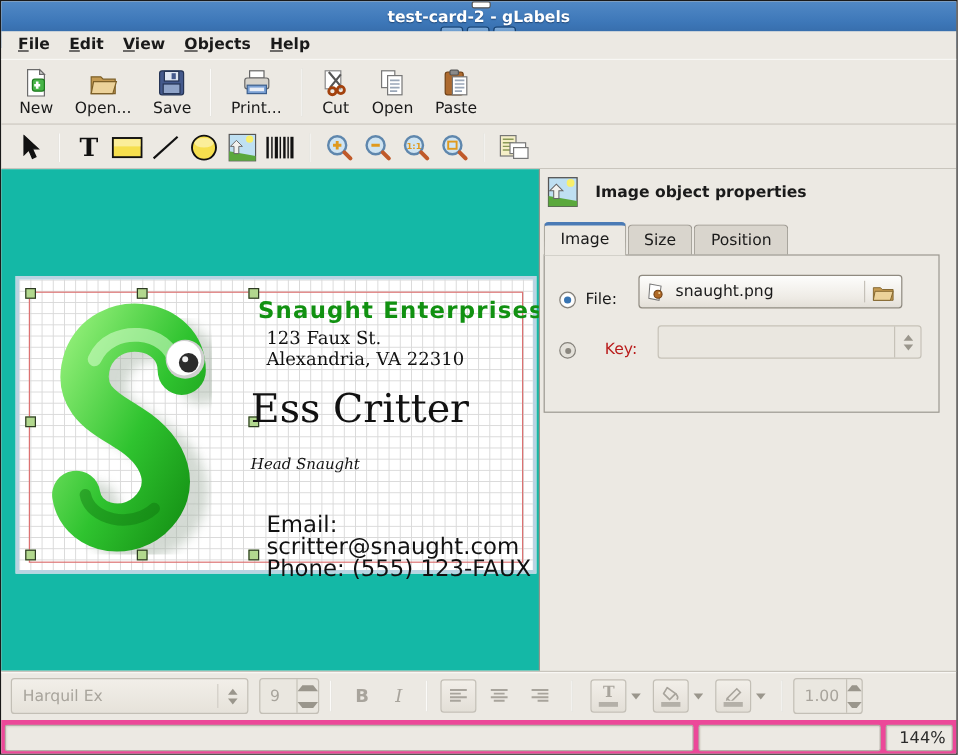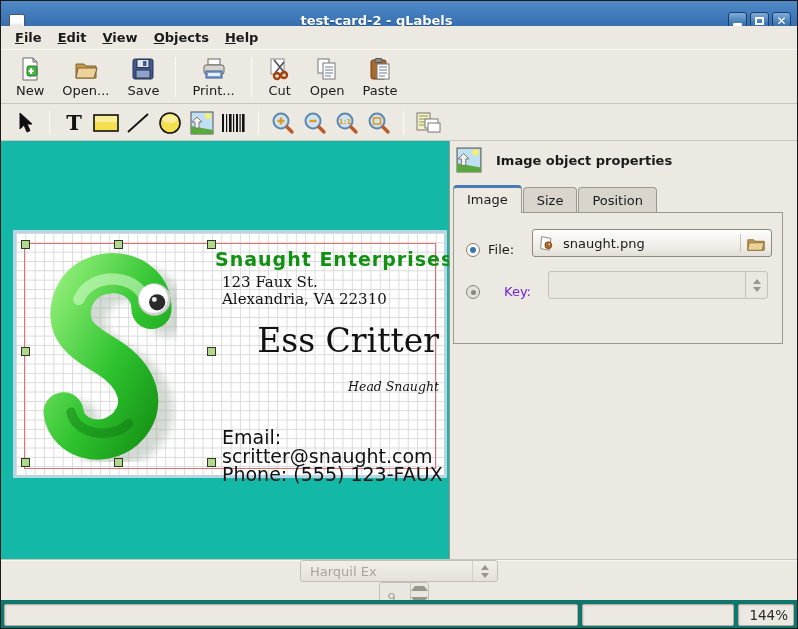"test-card-2 - gLabels" .titlebar { flex-direction: none -> column }
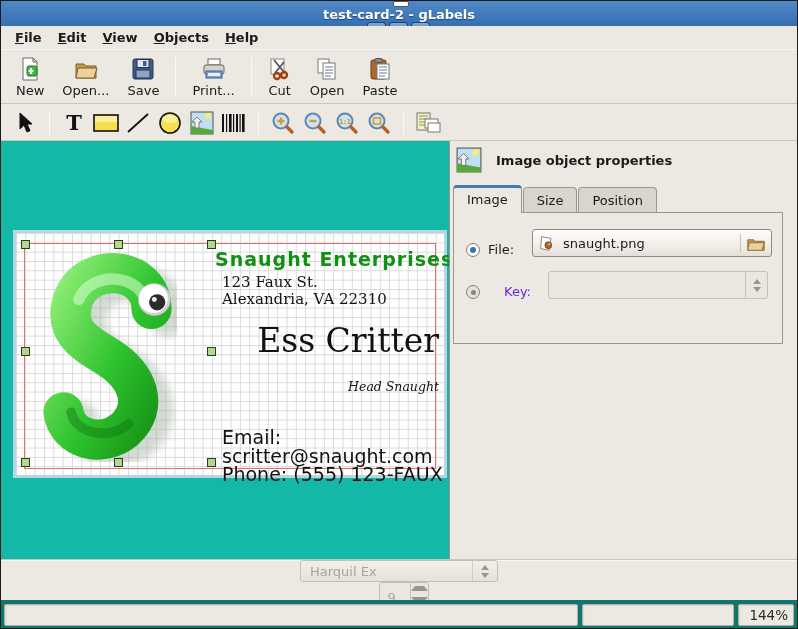"snaught.png" .file-btn { width: 240px -> 220px }
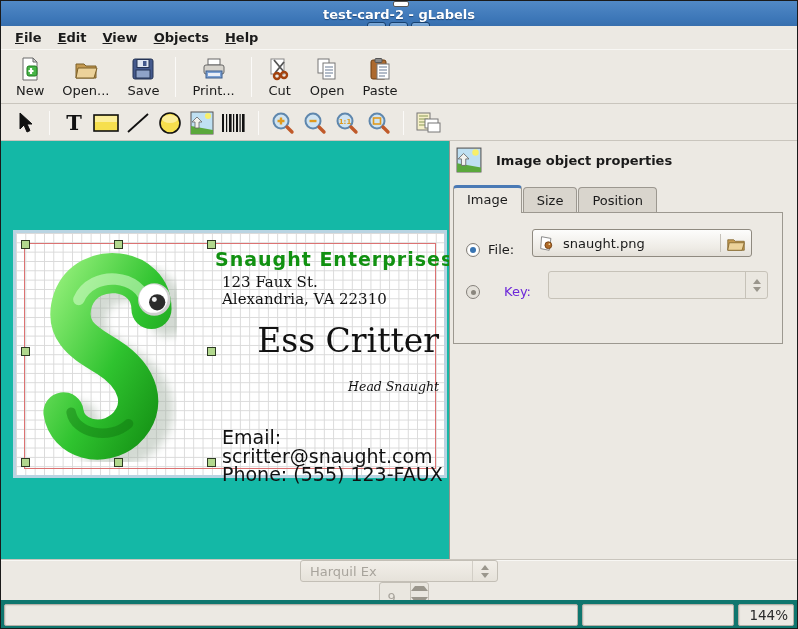"Key:" .prop-label.disabled { color: #6d28d9 -> #b91c1c }
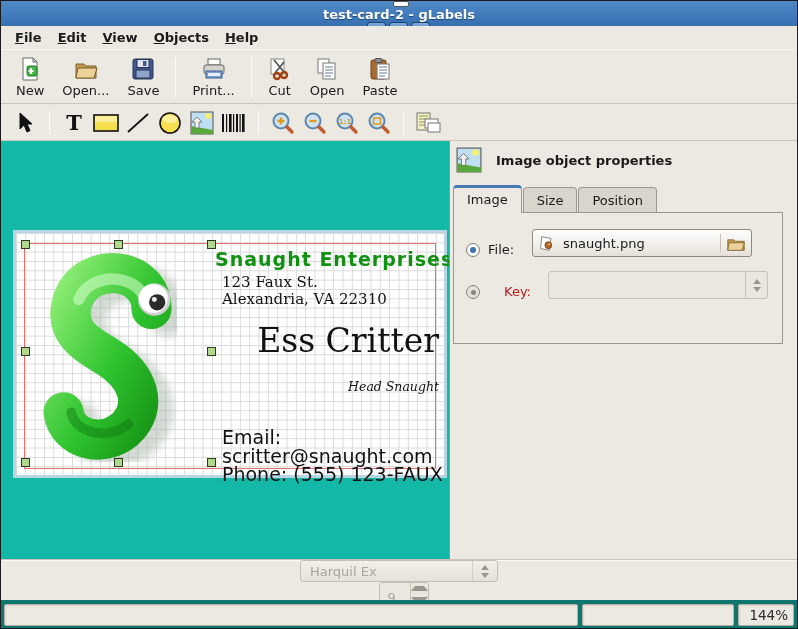"Ess Critter" .card-nameblock { text-align: right -> left }
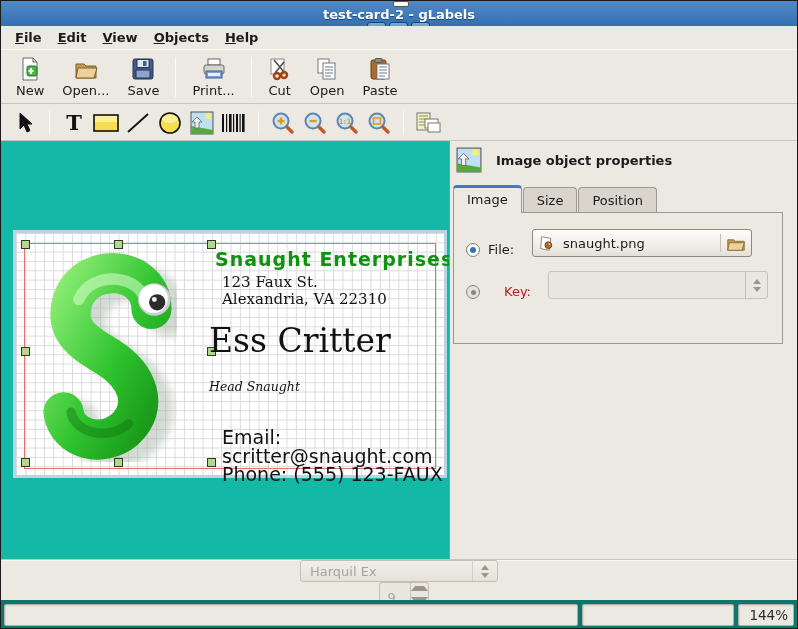"Harquil Ex" .toolbar3 { flex-direction: column -> none }
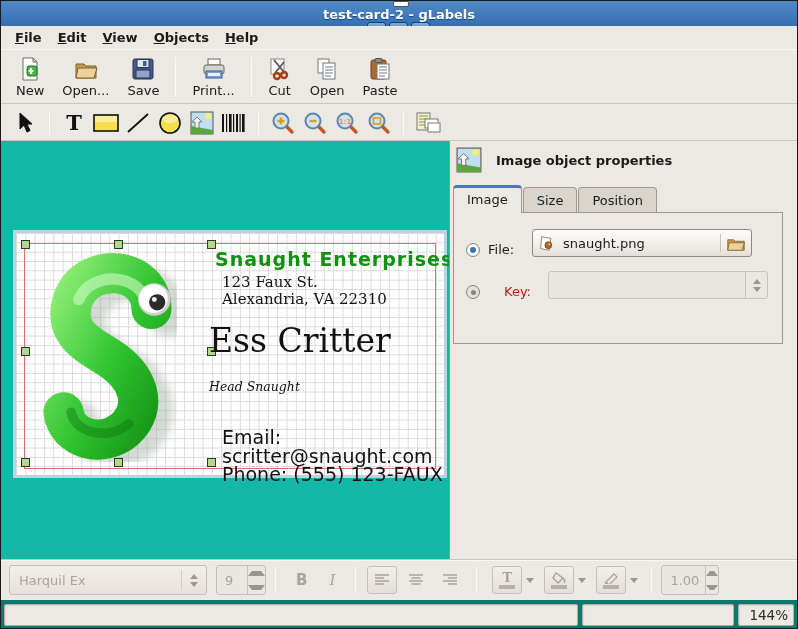"144%" .statusbar { background: #0f766e -> #ec4899 }
